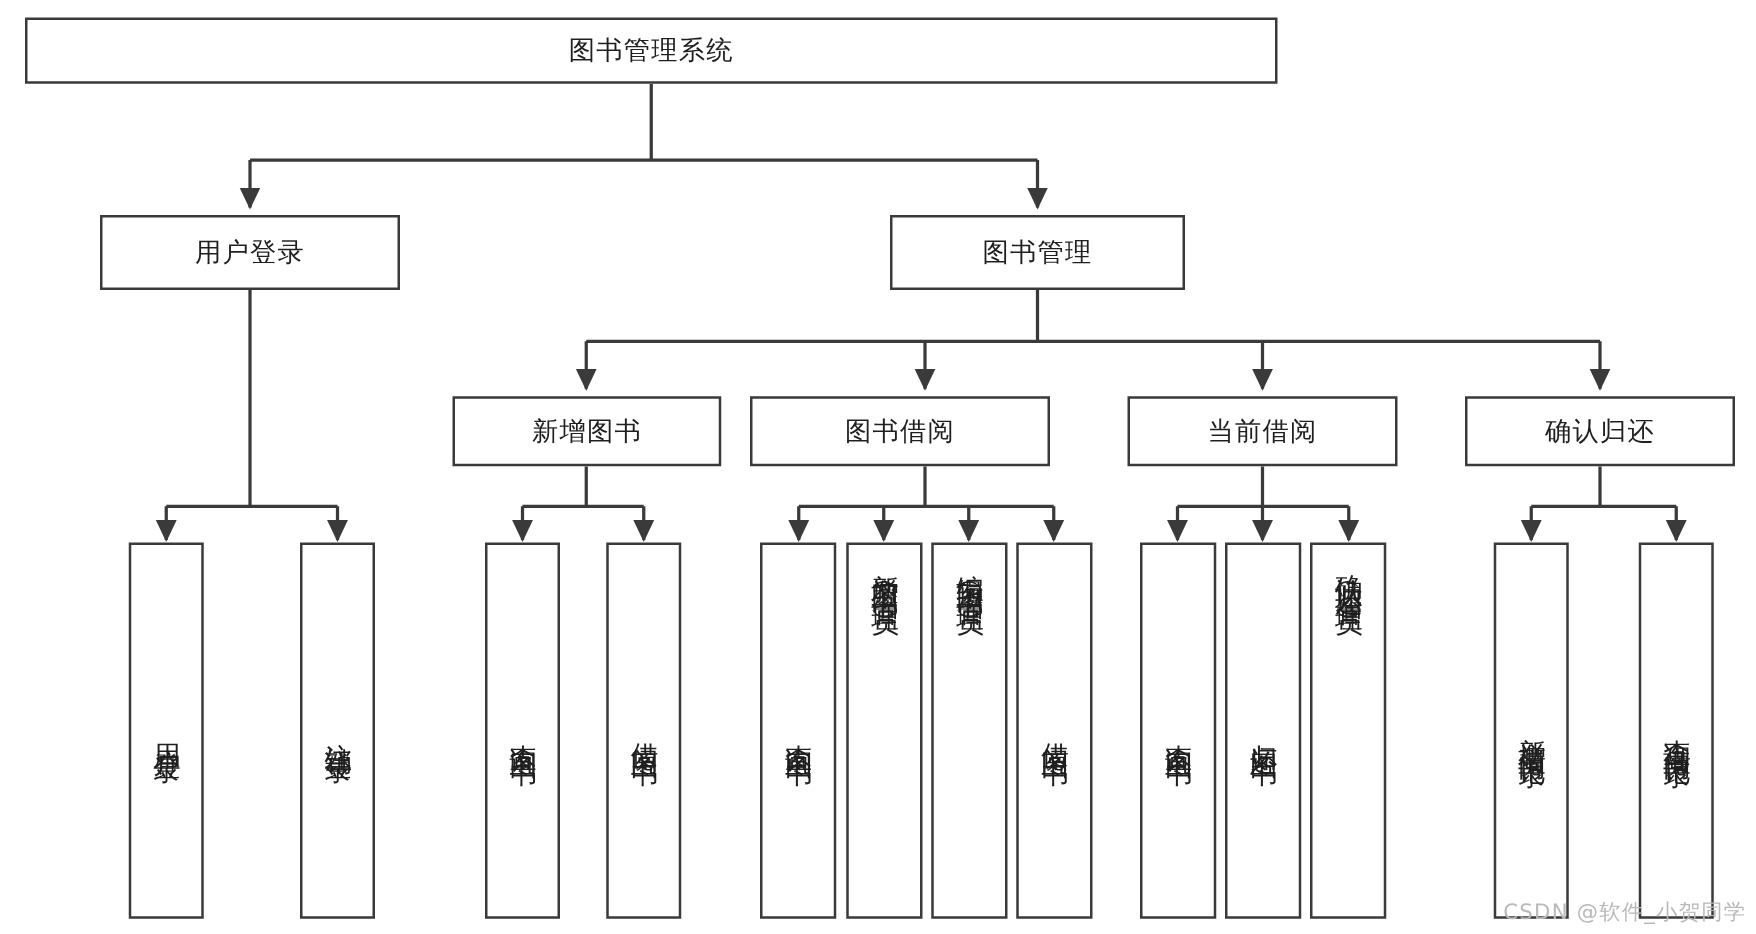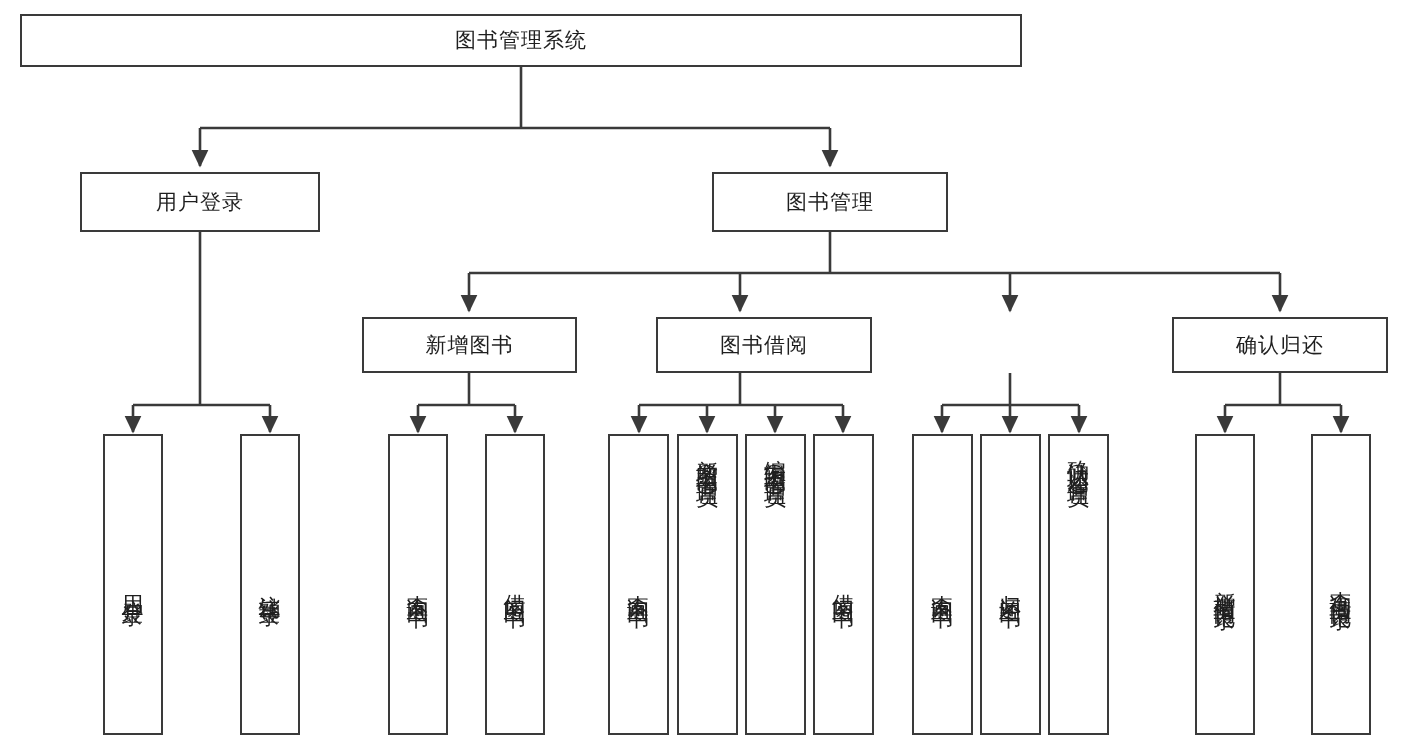"图书借阅" div.node { left: 656px -> 600px; width: 216px -> 240px }
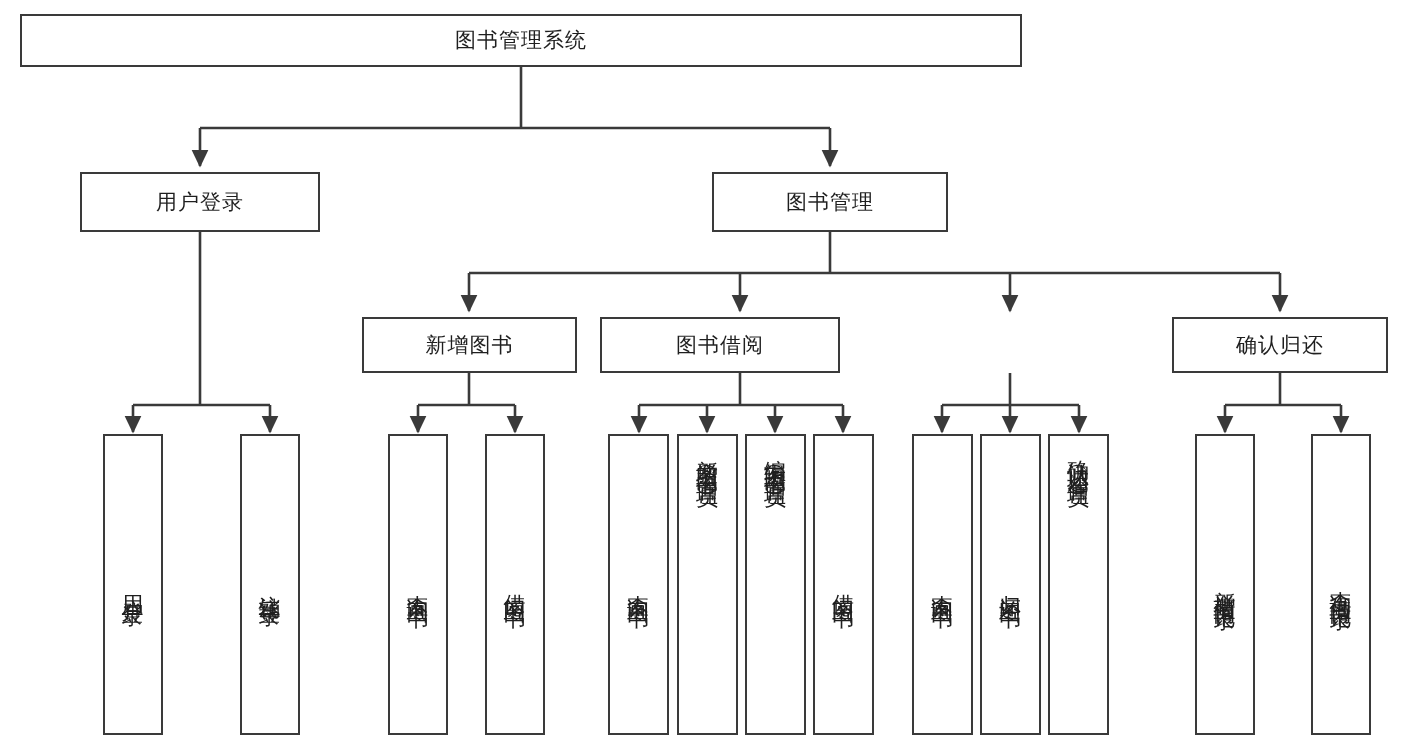"当前借阅" div.node { html: none -> <div> <span>当前借阅</span> </div> }
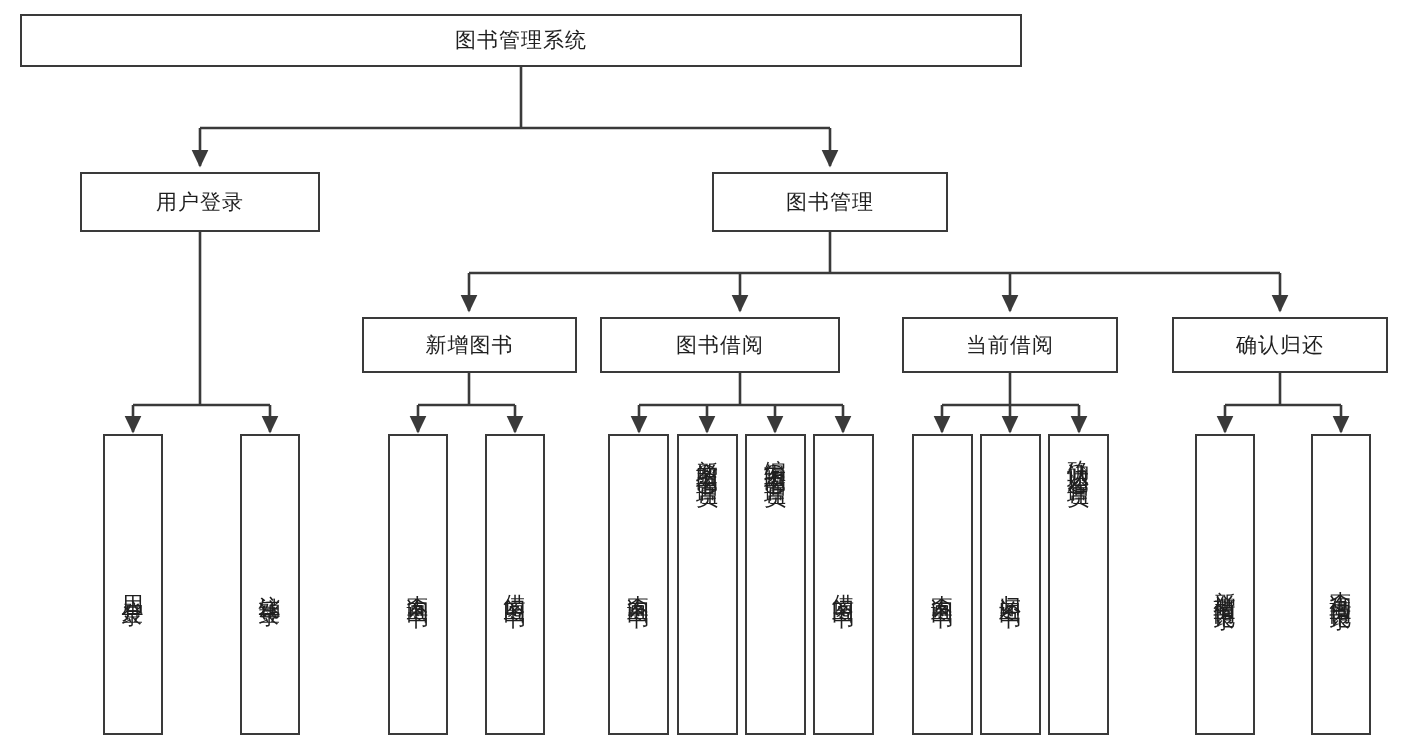"CSDN @软件_小贺同学" div.watermark { html: none -> <div>CSDN @软件_小贺同学</div> }
